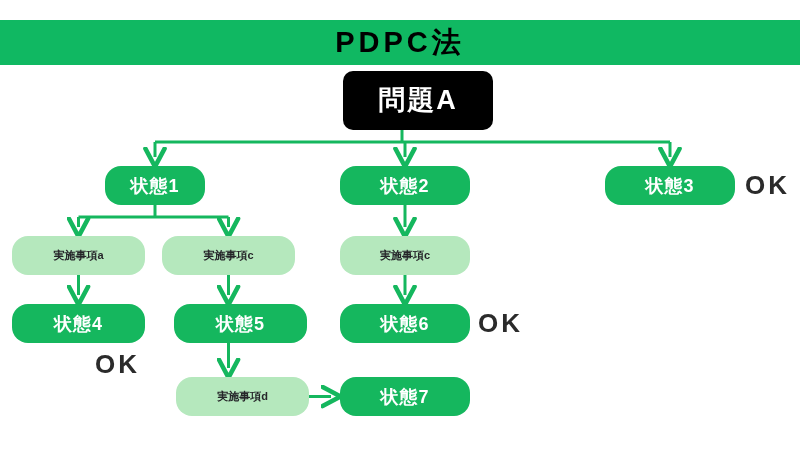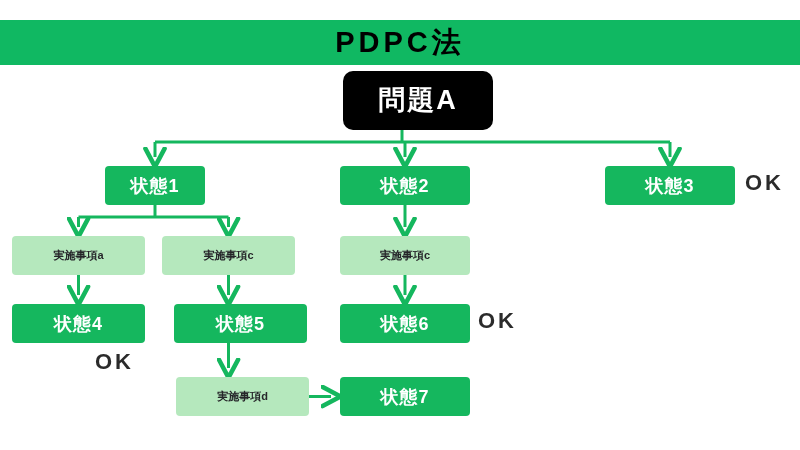"状態1" .node { border-radius: 4px -> 16px }
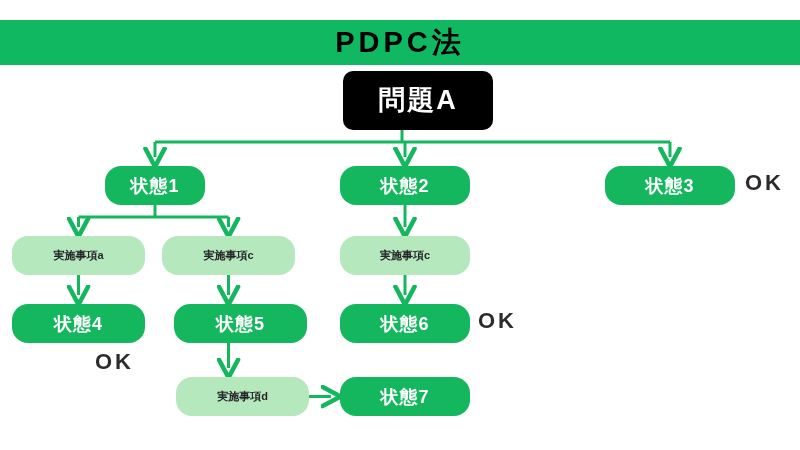"OK" .ok-label { font-size: 22px -> 26px }
